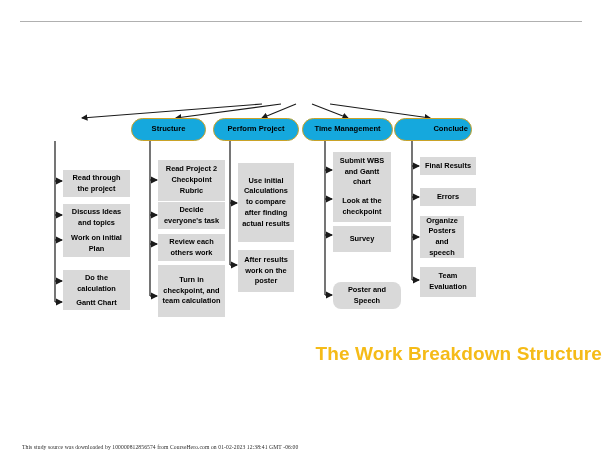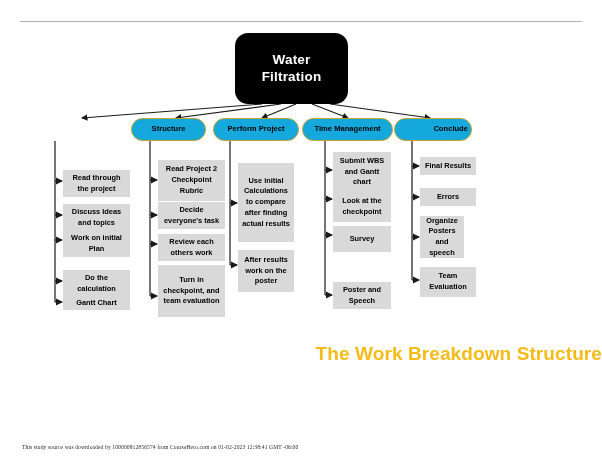"Water" div.node { html: <div> <span>Water Filtration</span> </div> -> none }
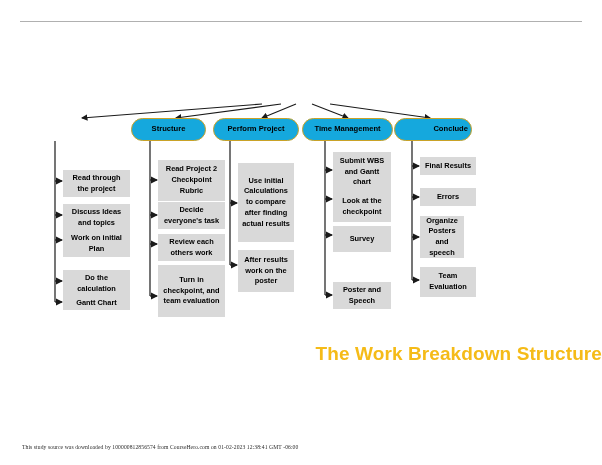"Turn in checkpoint, and team" span { text: evaluation -> calculation }
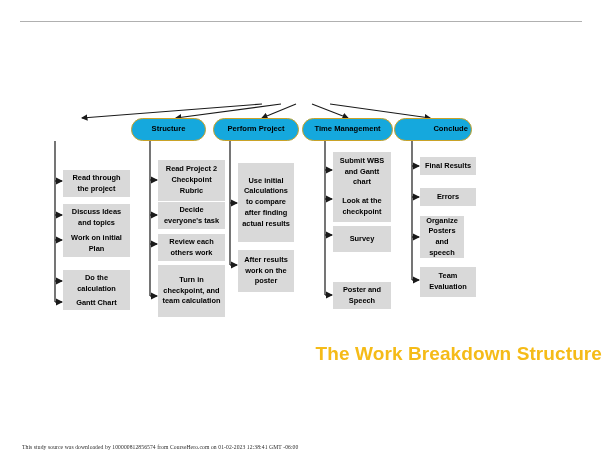"Poster and Speech" div.node { border-radius: none -> 8px; width: 58px -> 68px }
